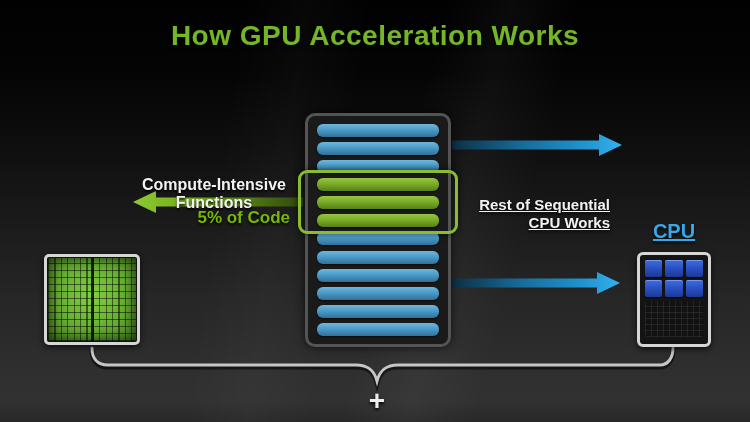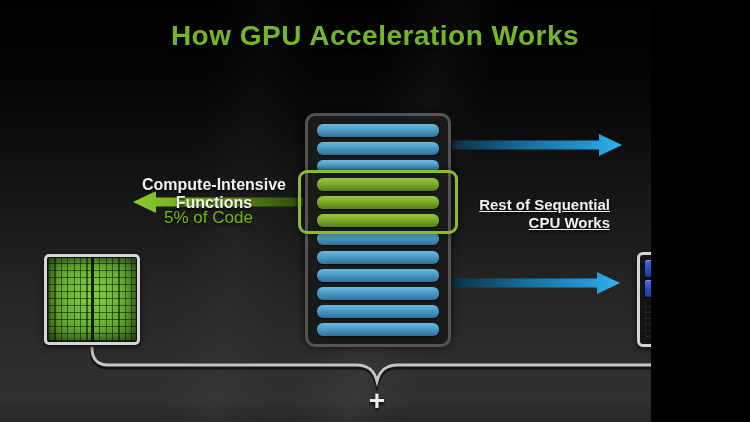"How GPU Acceleration Works" .stage { width: 651px -> 750px }
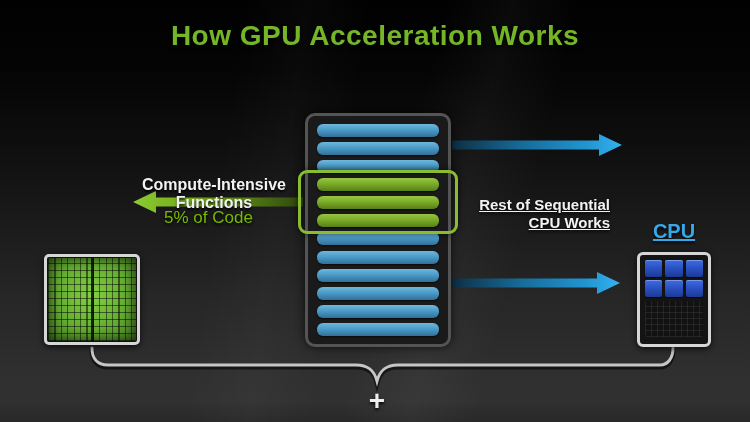"5% of Code" .five-pct { font-weight: normal -> bold; left: 164px -> 140px; text-align: left -> right }
